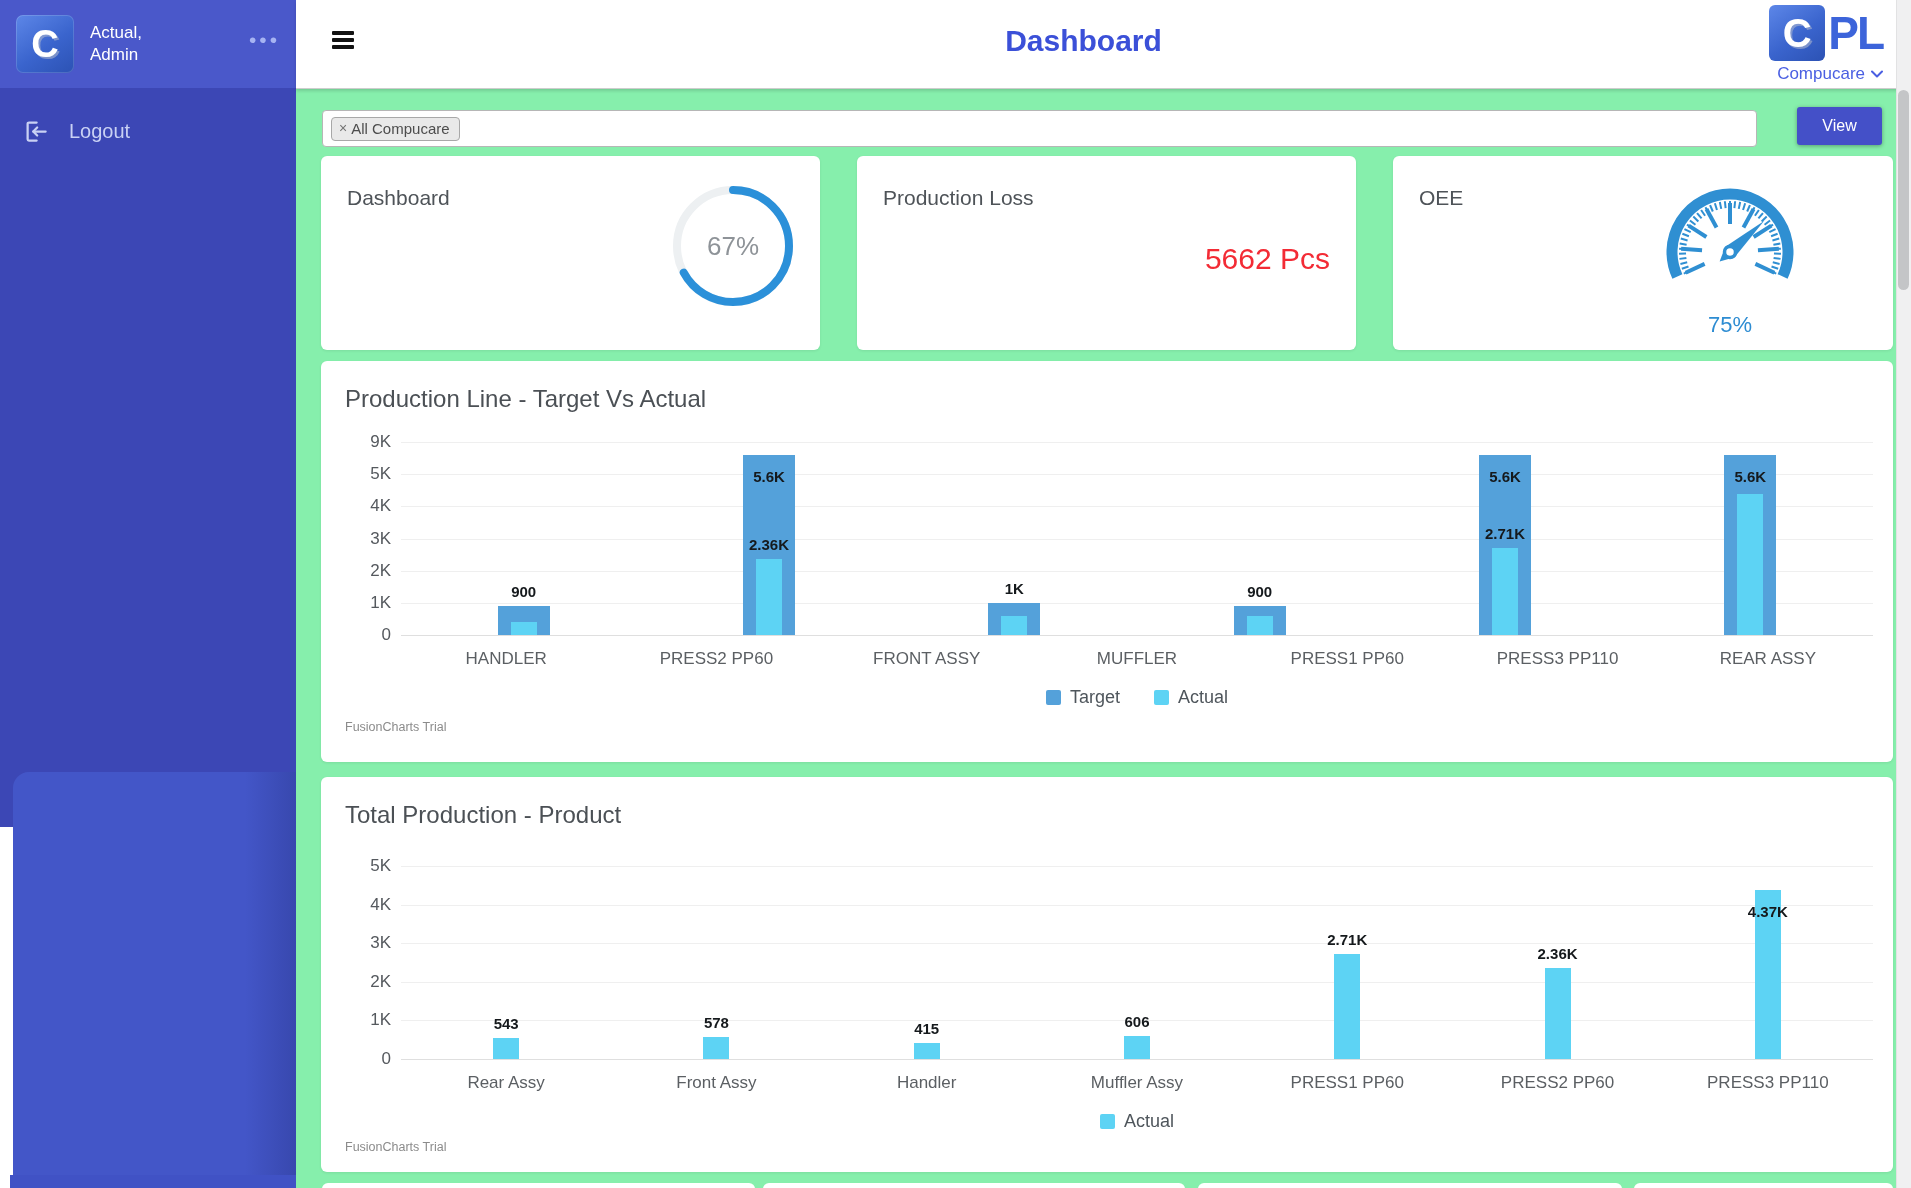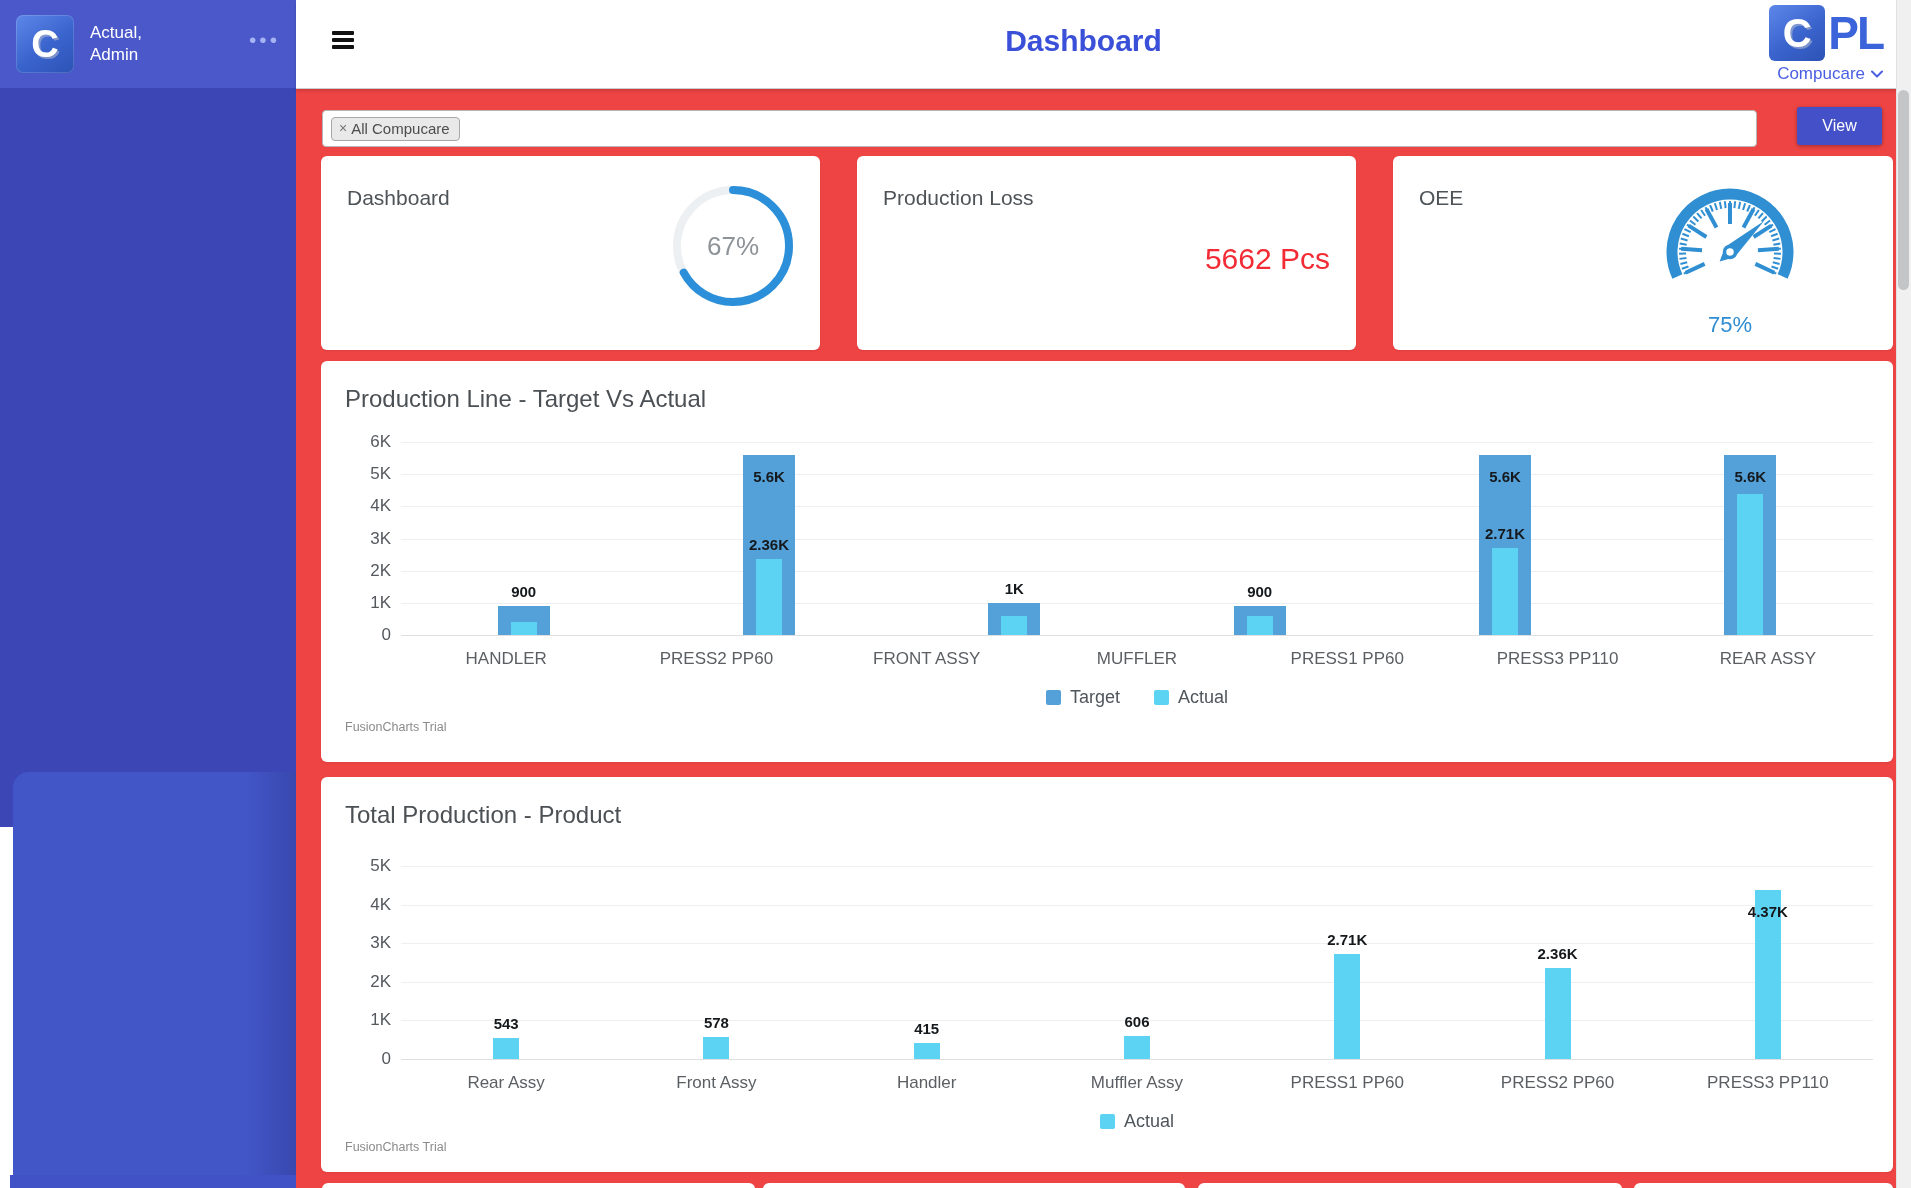"Dashboard" .main { background: #ef4444 -> #86efac }
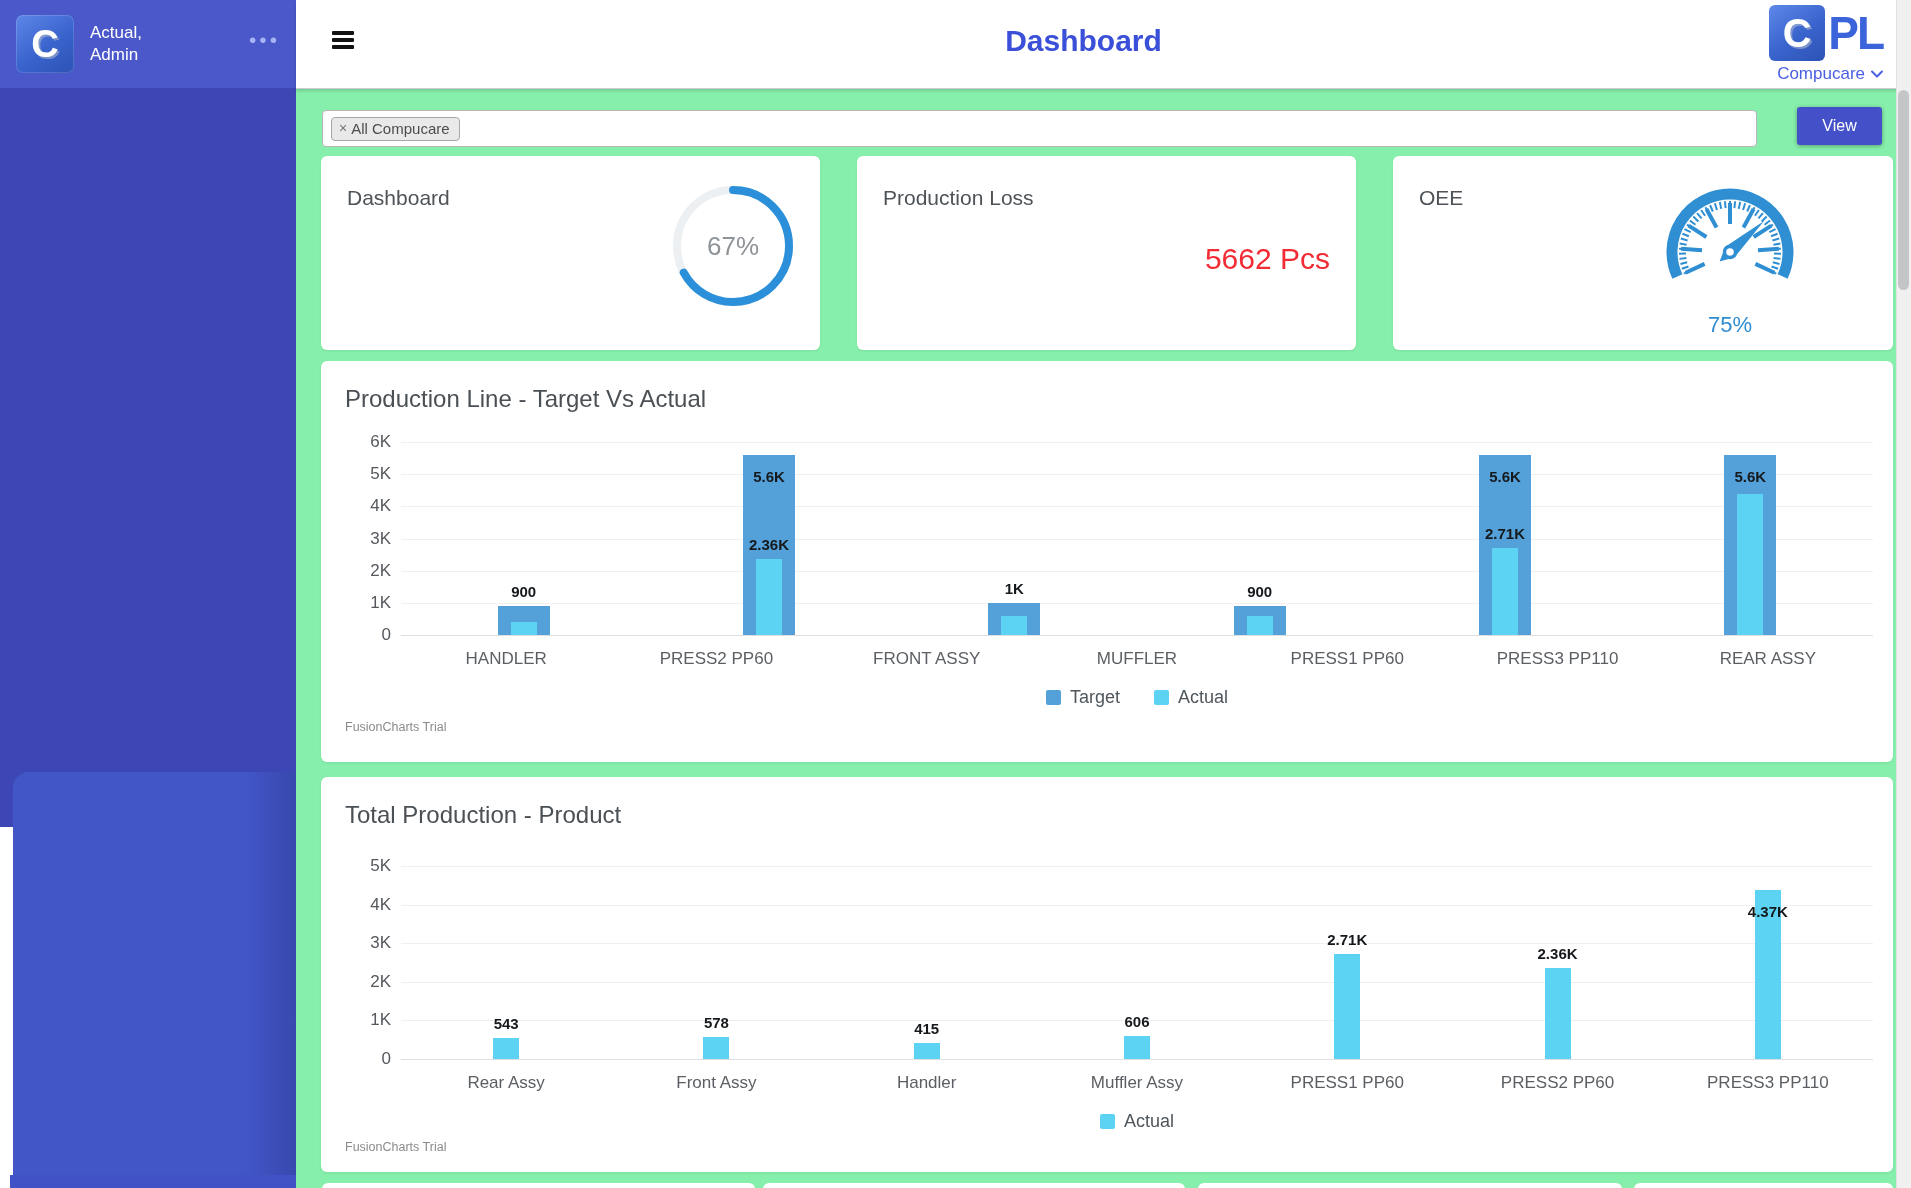"Logout" div.logout-row { html: none -> <div> <svg> <path></path> <path></path> <path></path> </svg> <span>Logout</span> </div> }
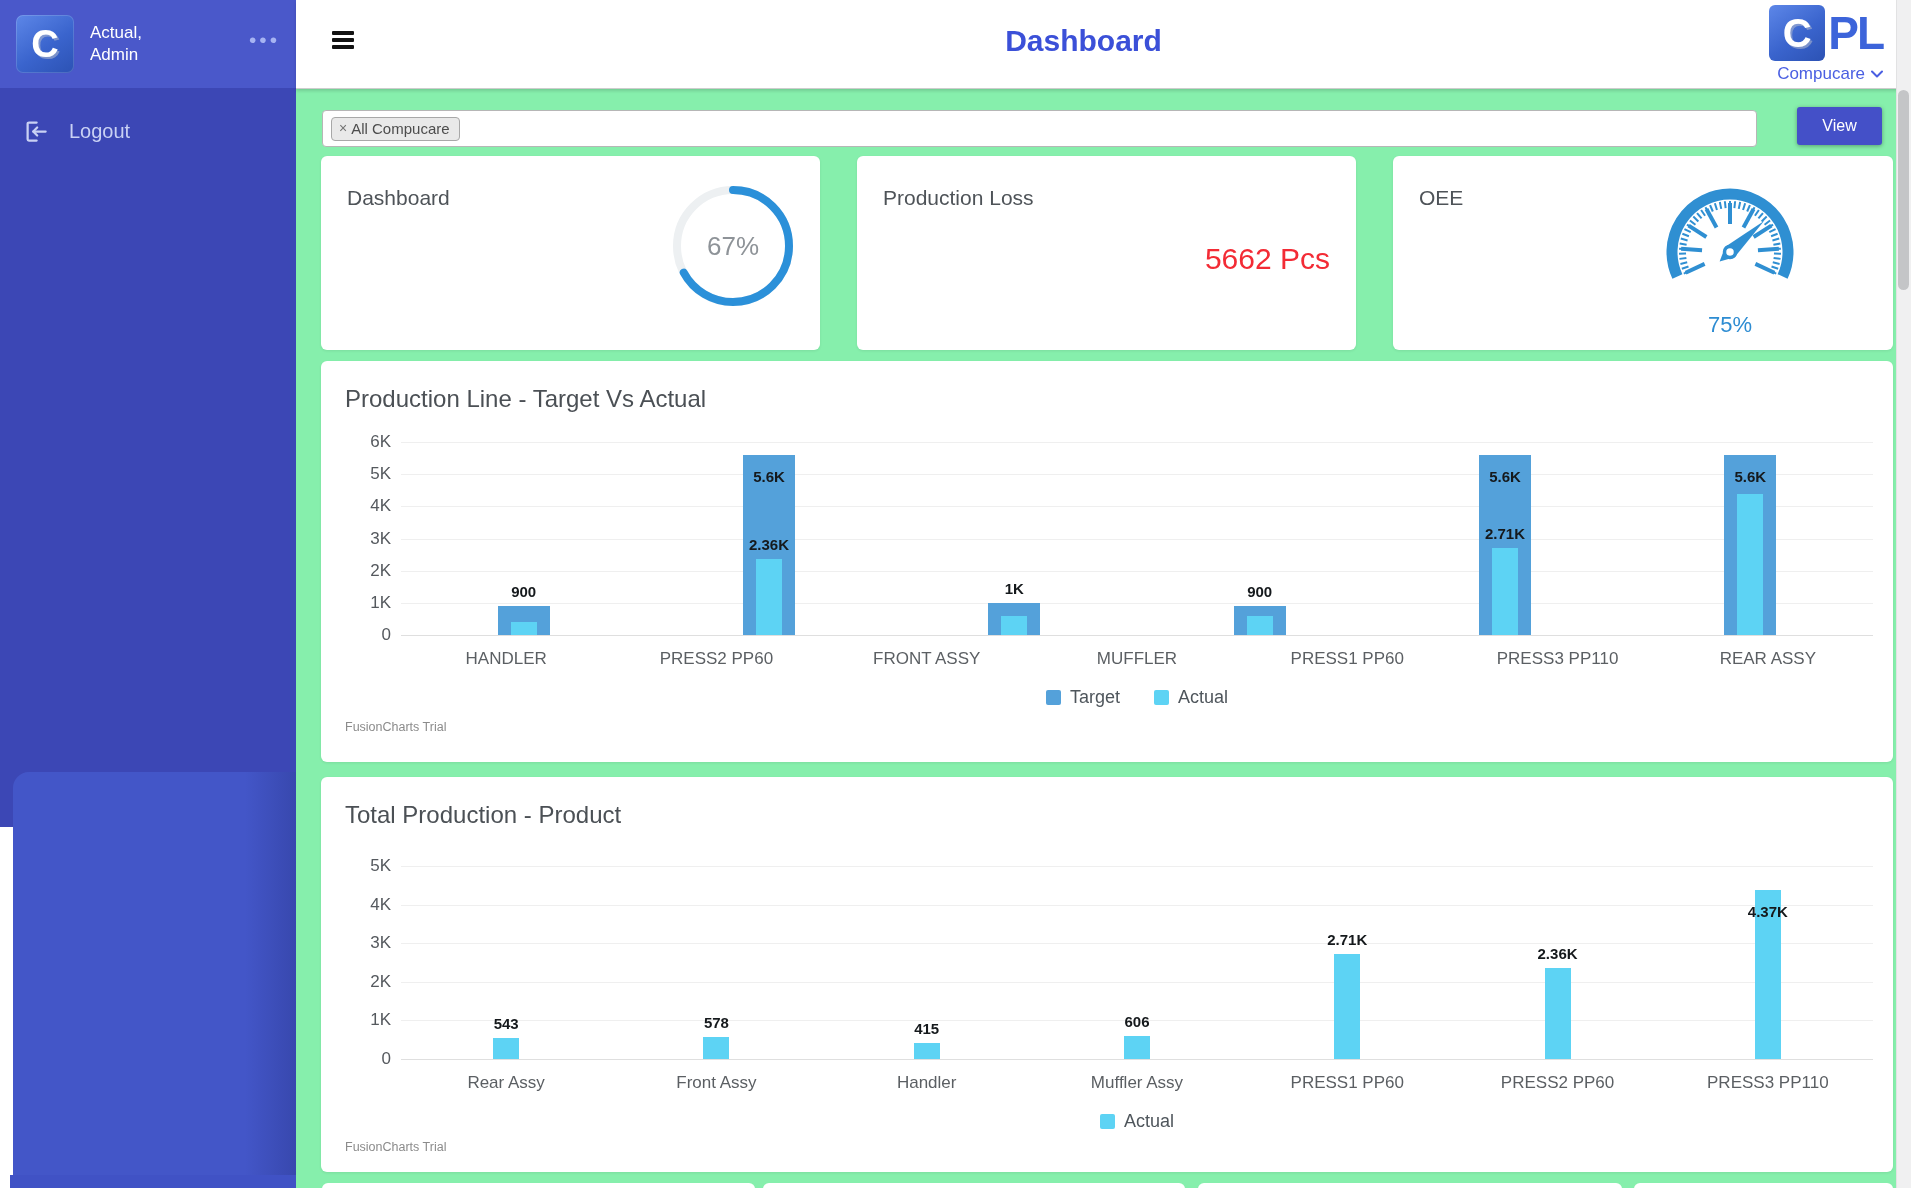"6K" div.ytick { text: 6K -> 9K }
